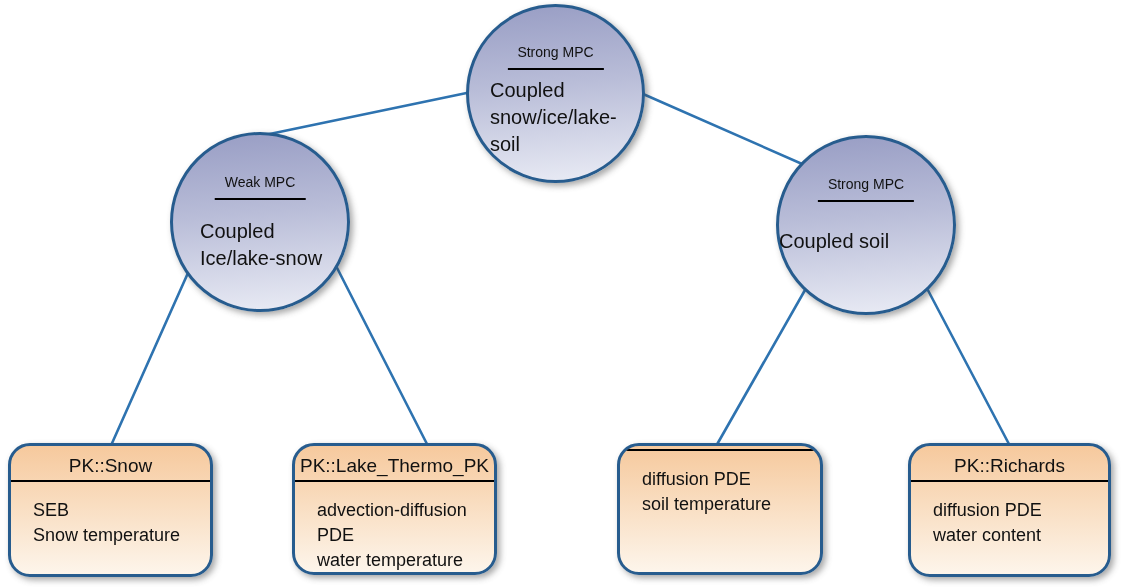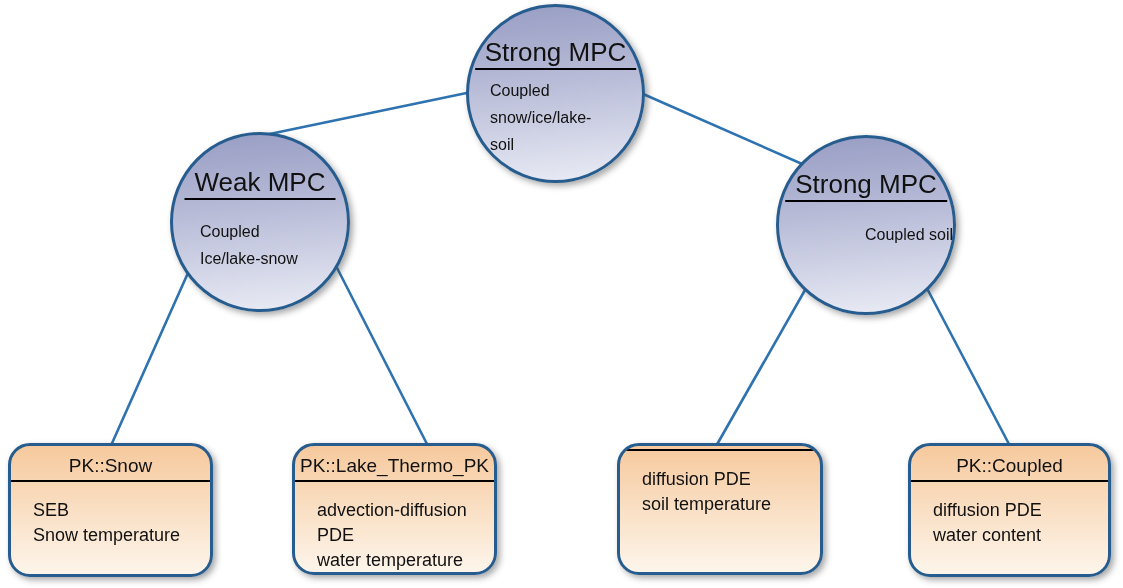"Strong MPC" .circle-title { font-size: 26px -> 14px }
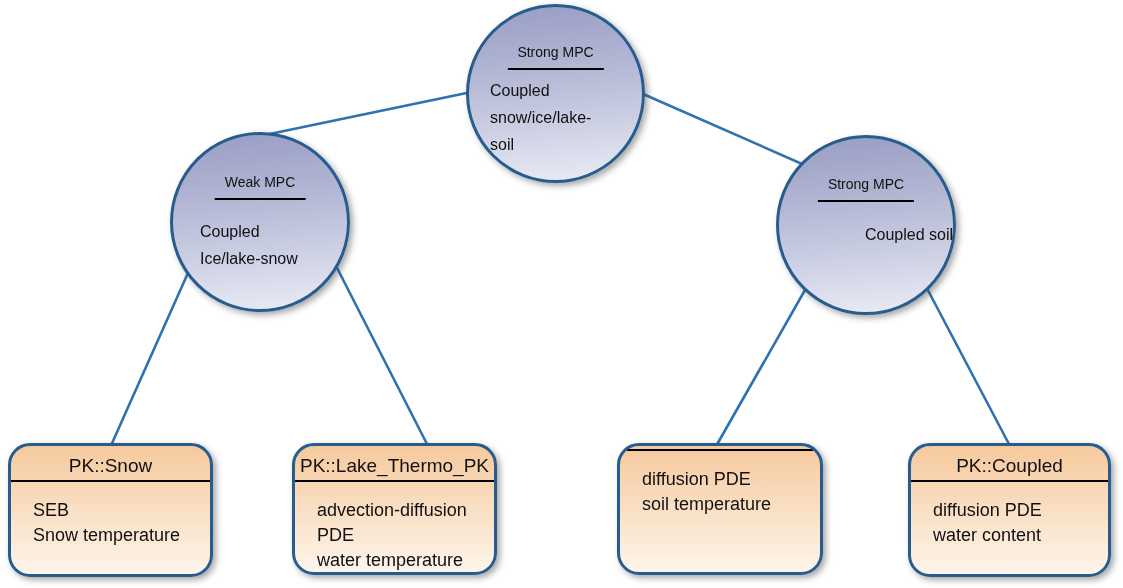"Coupled" .circle-body { font-size: 16px -> 20px }
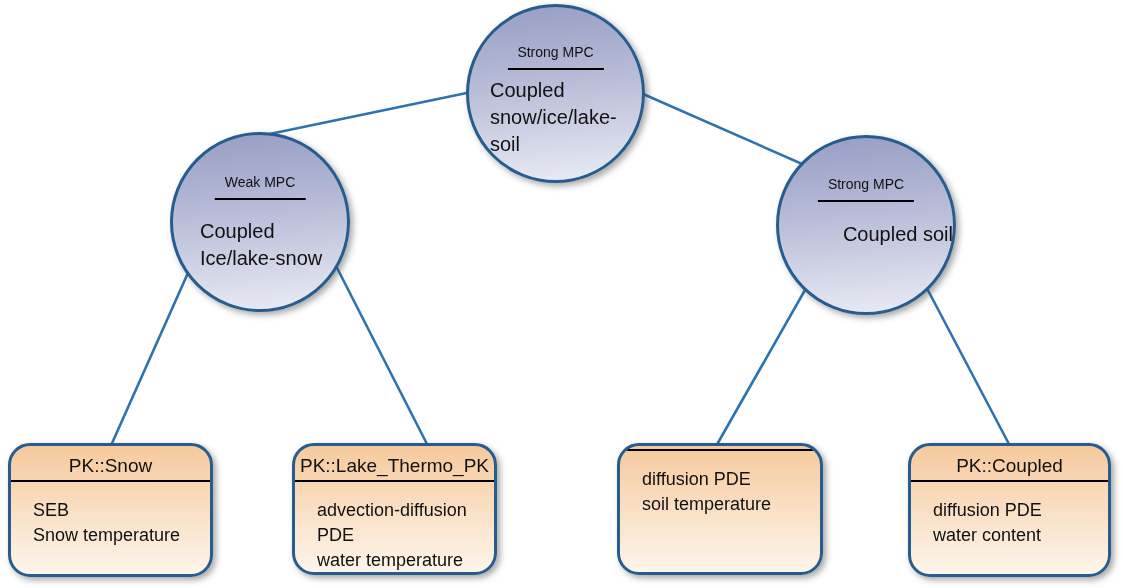"Coupled soil" .c-soil .circle-body { text-align: right -> left; top: 83px -> 90px }
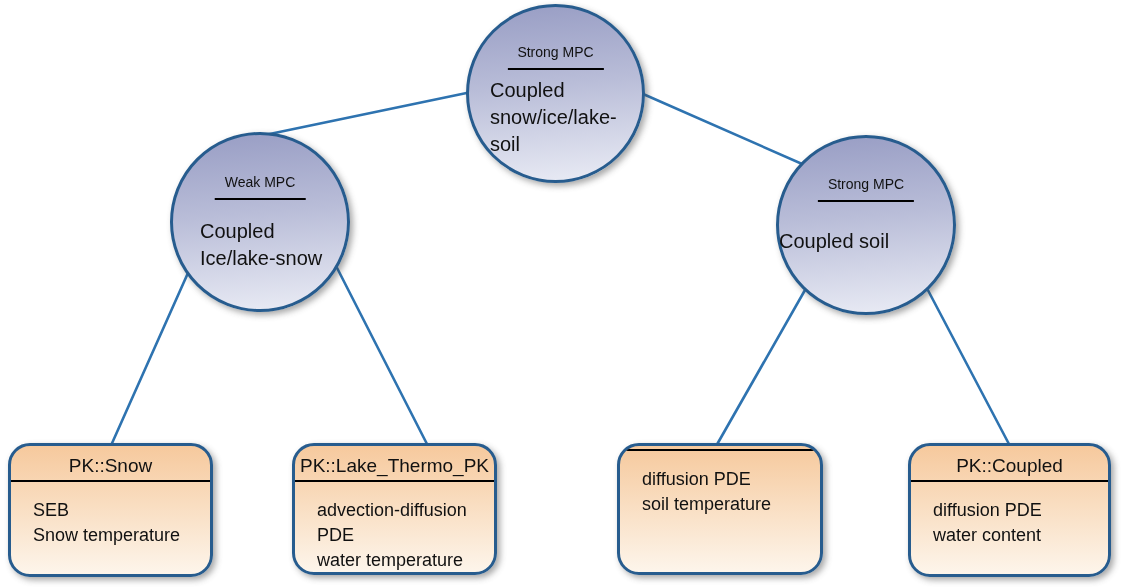"PK::Coupled" div.pk-title { text: PK::Coupled -> PK::Richards }
